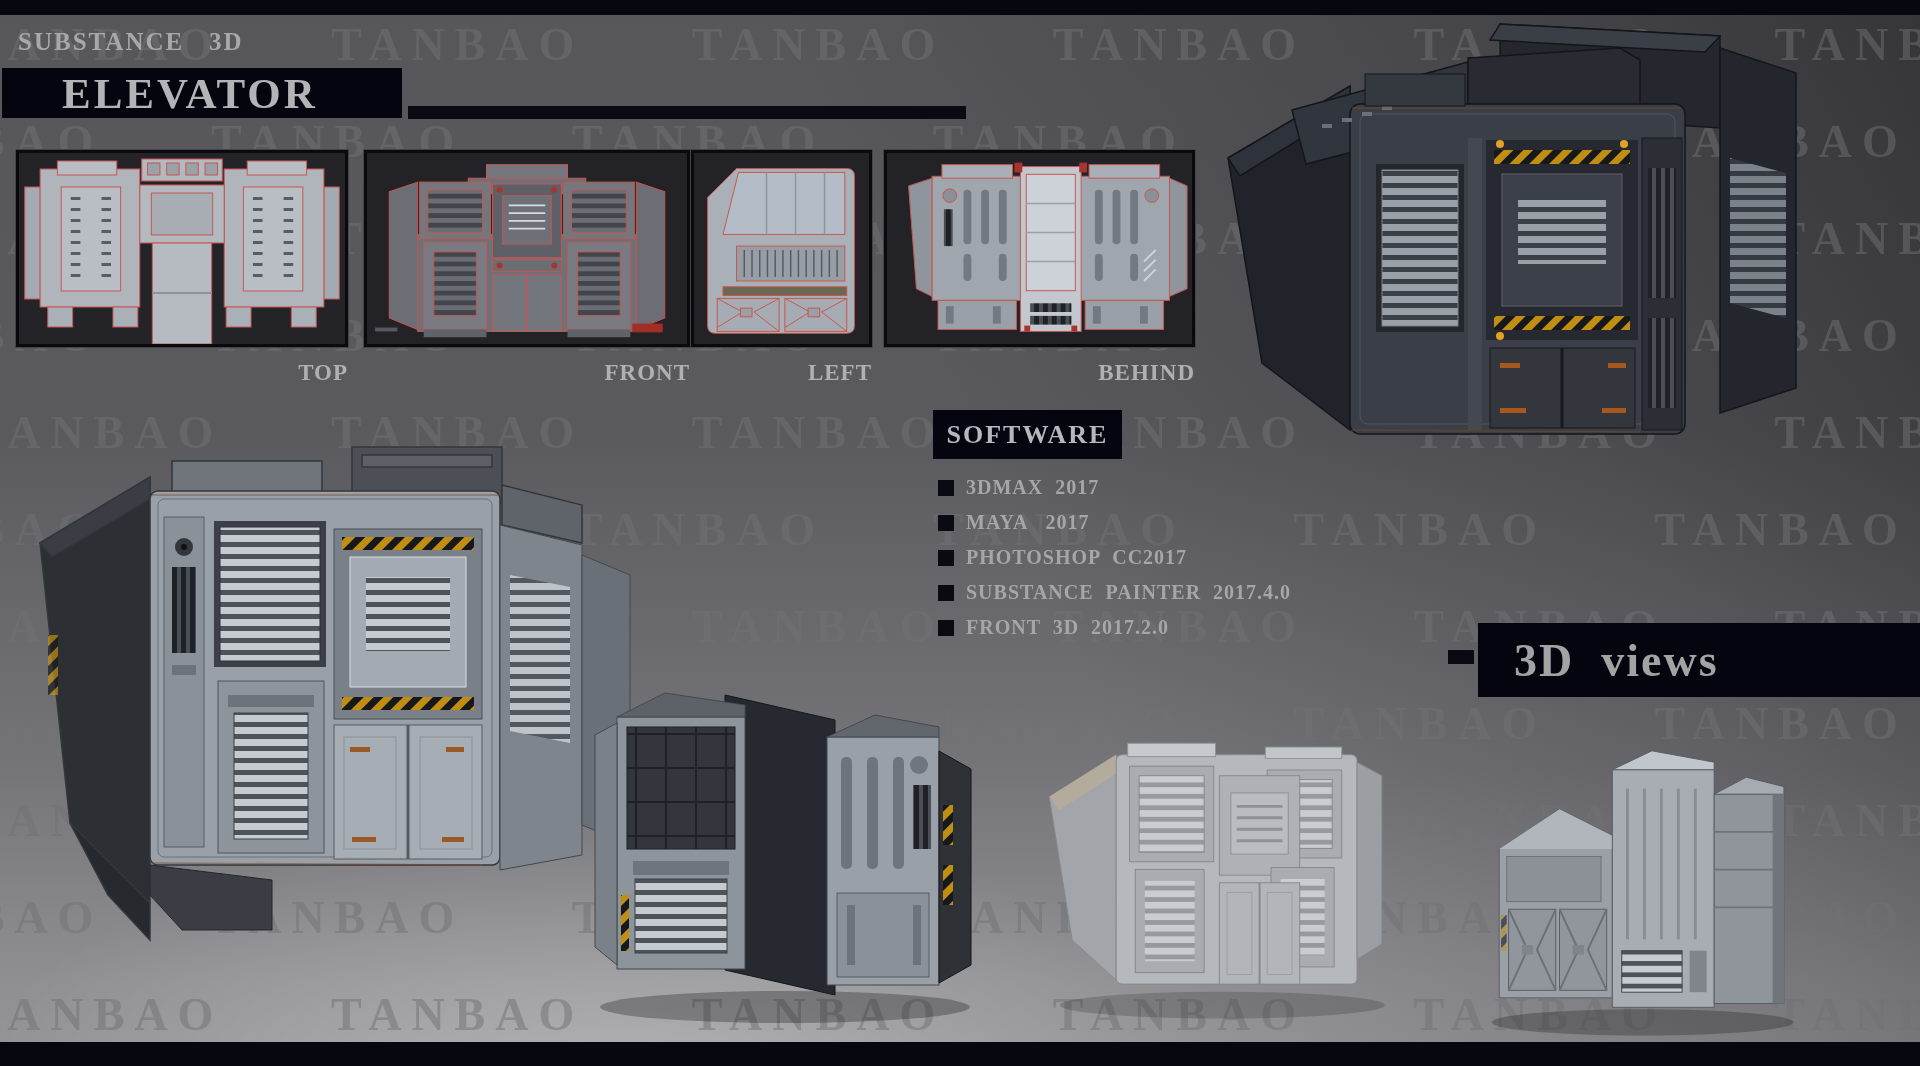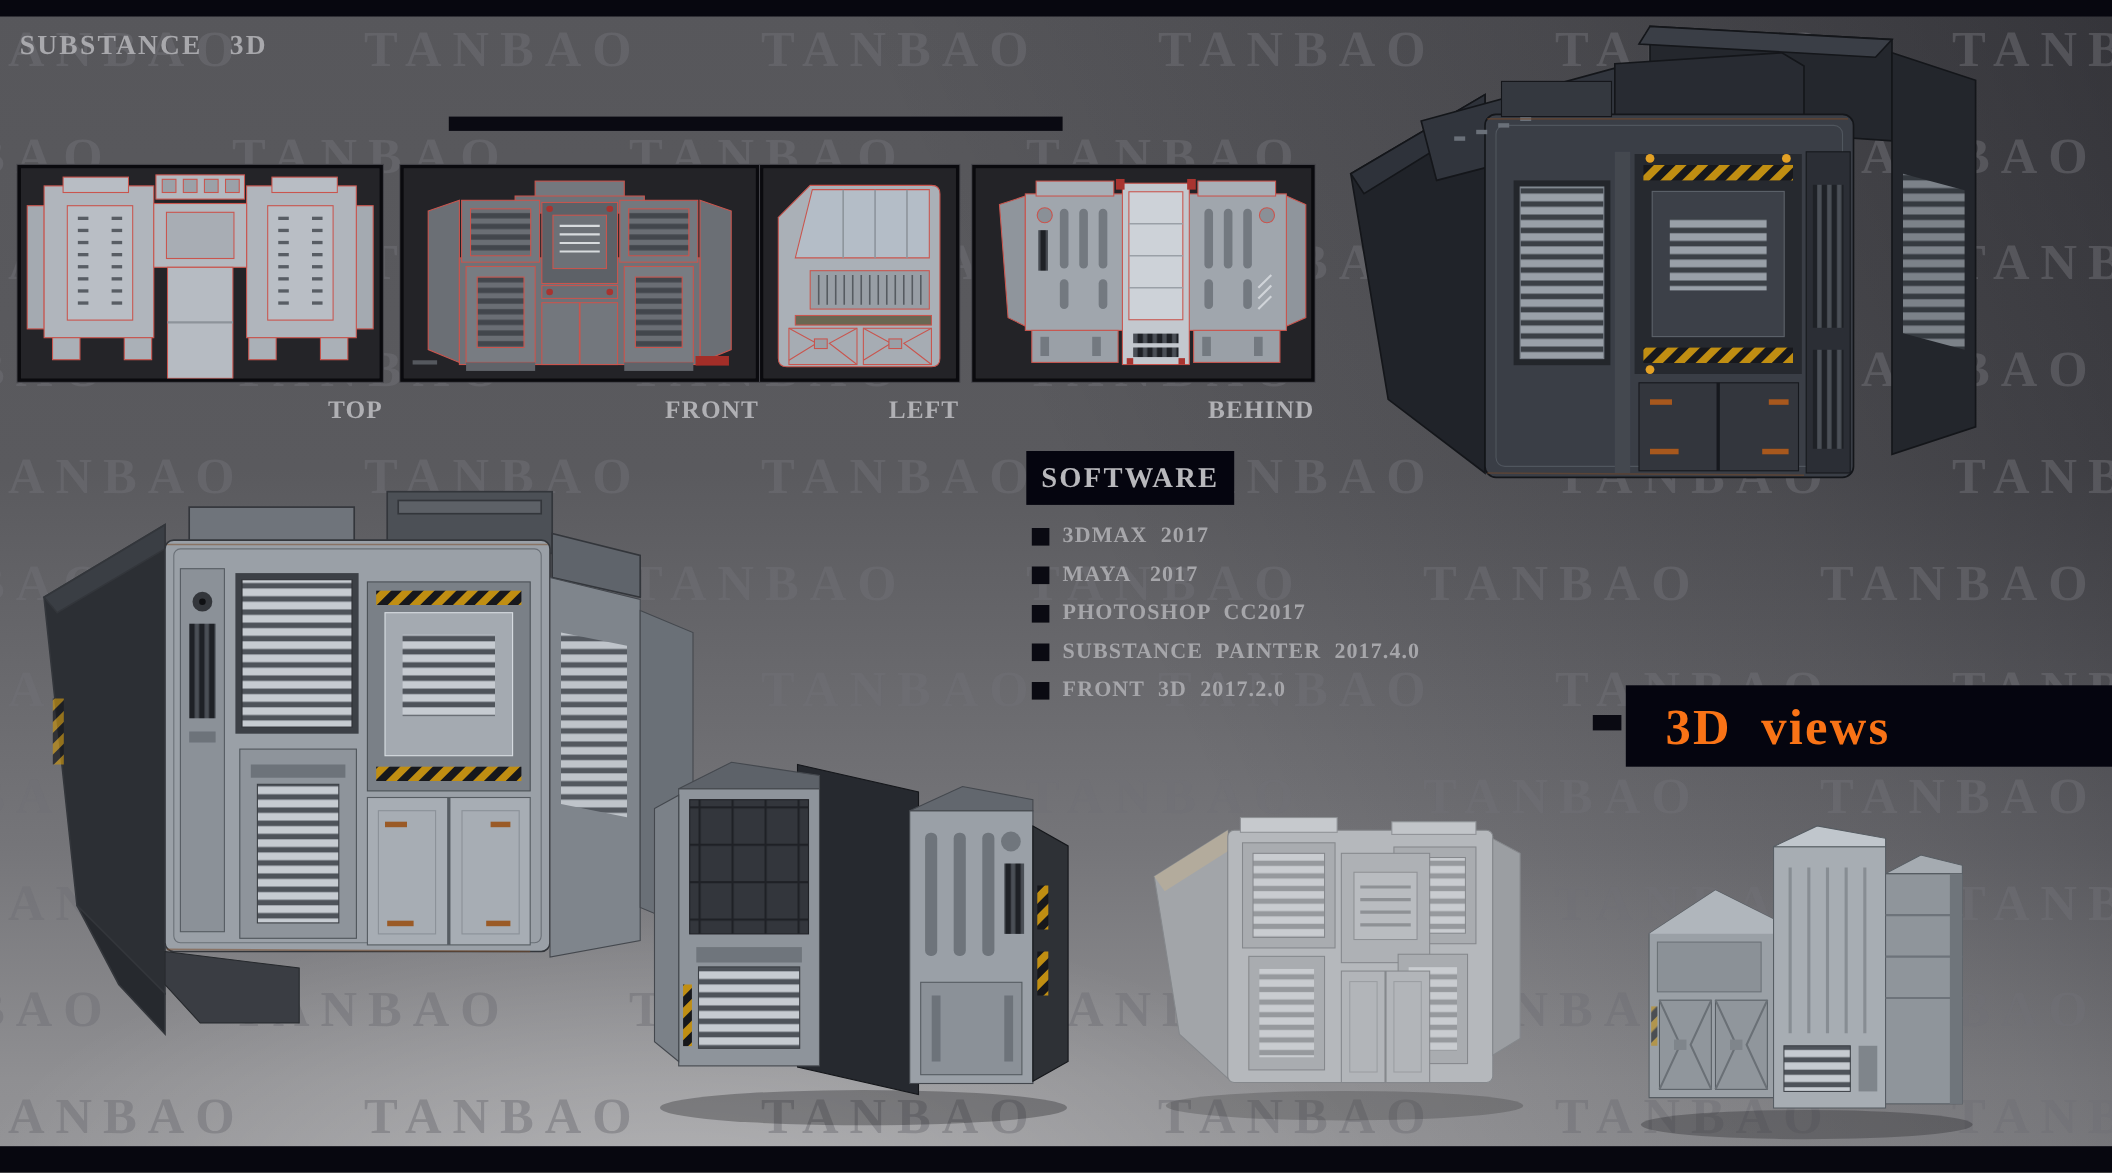"ELEVATOR" div.abs { html: none -> <div> <span>ELEVATOR</span> </div> }
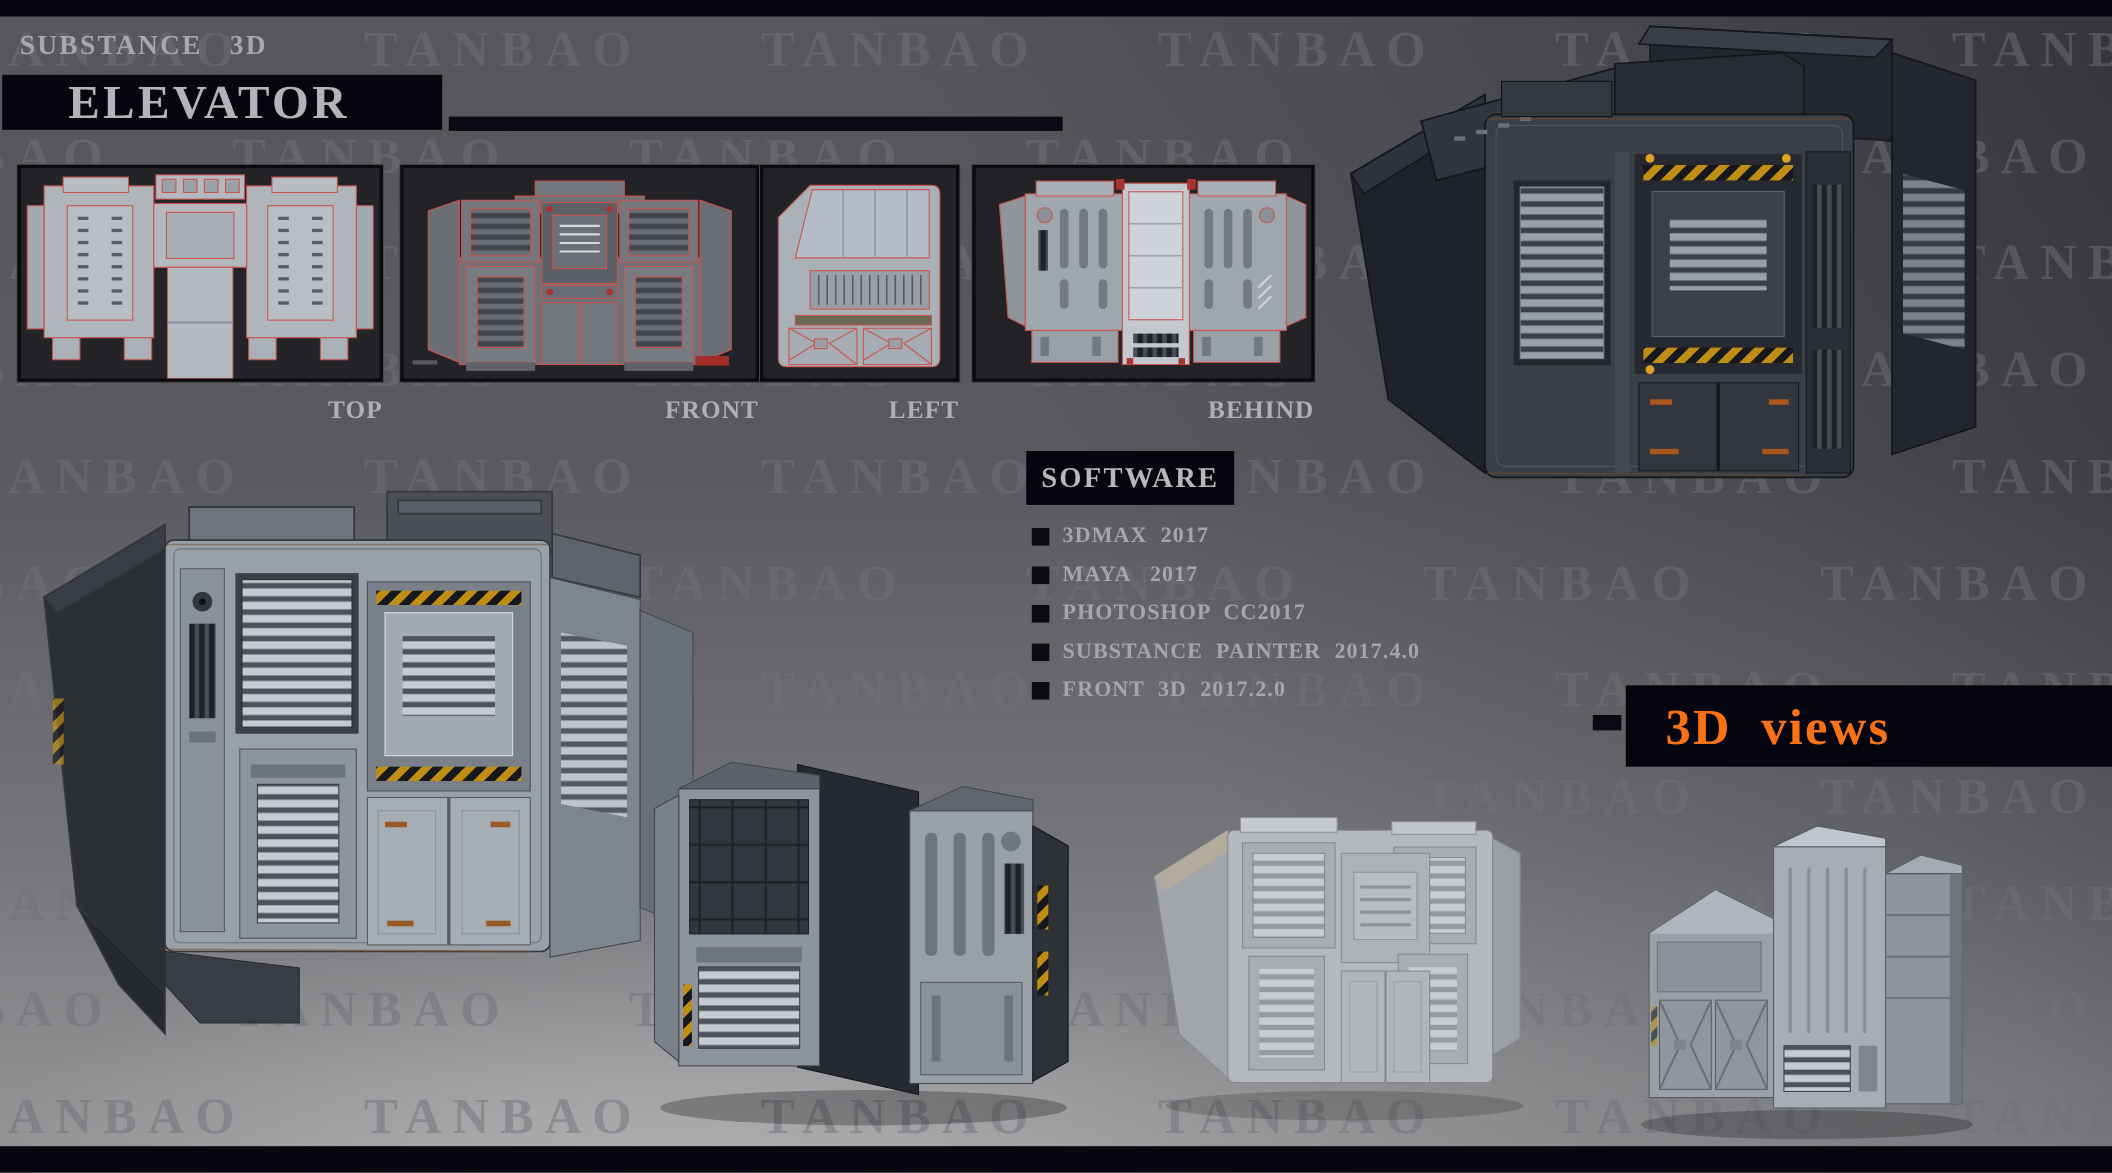"3D views" .views-box span { color: #f97316 -> #a3a3a3 }
